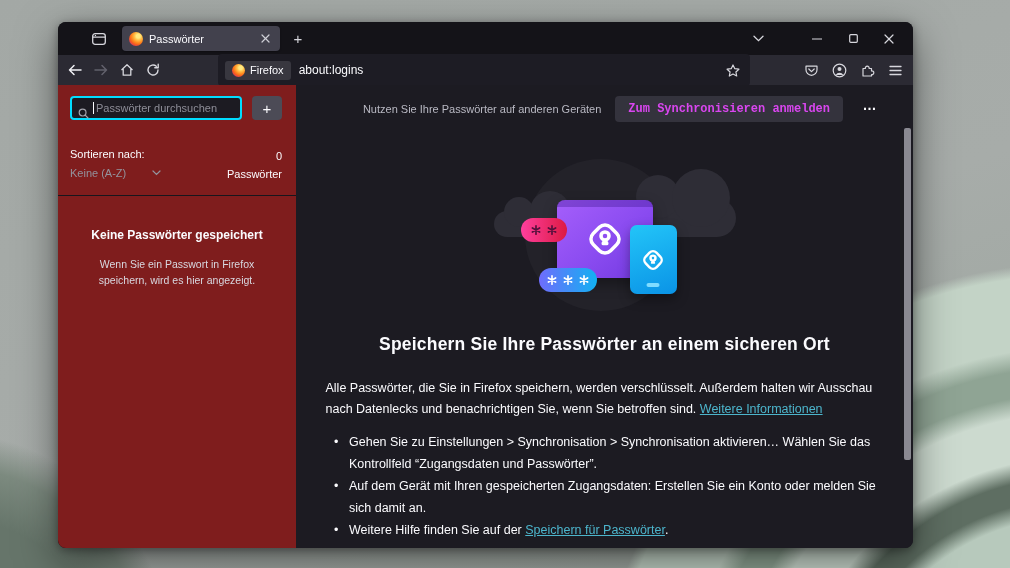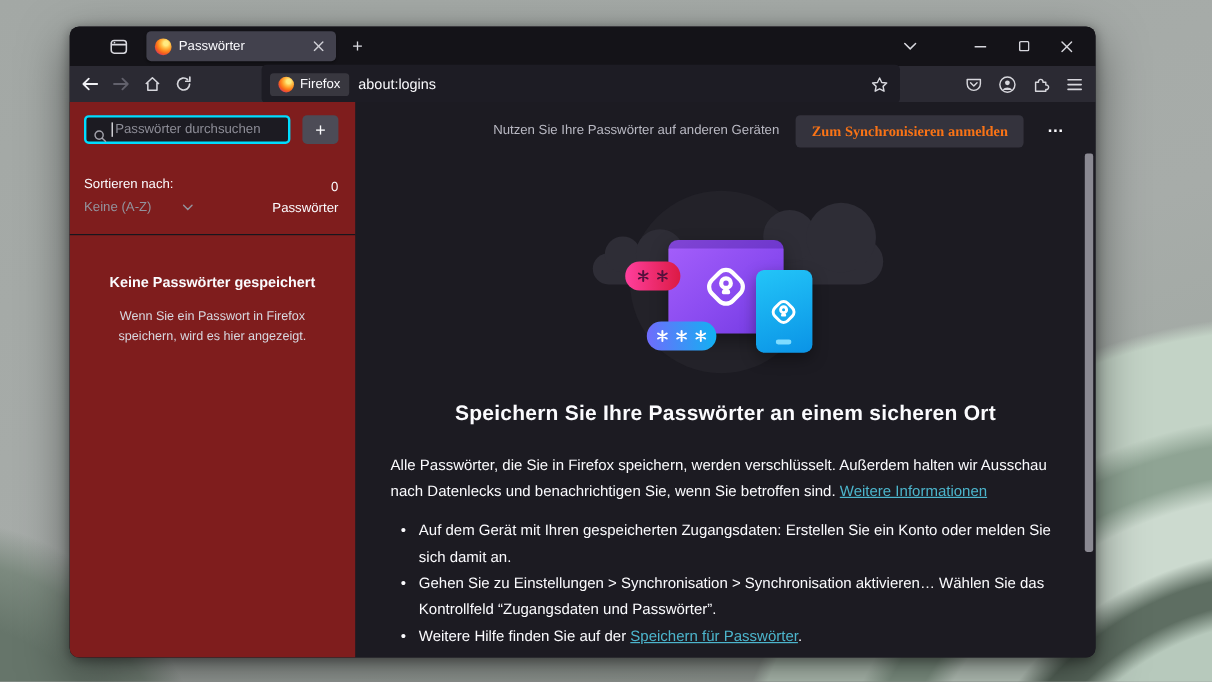"Nutzen Sie Ihre Passwörter auf" .header-row { padding-right: 20px -> 30px }
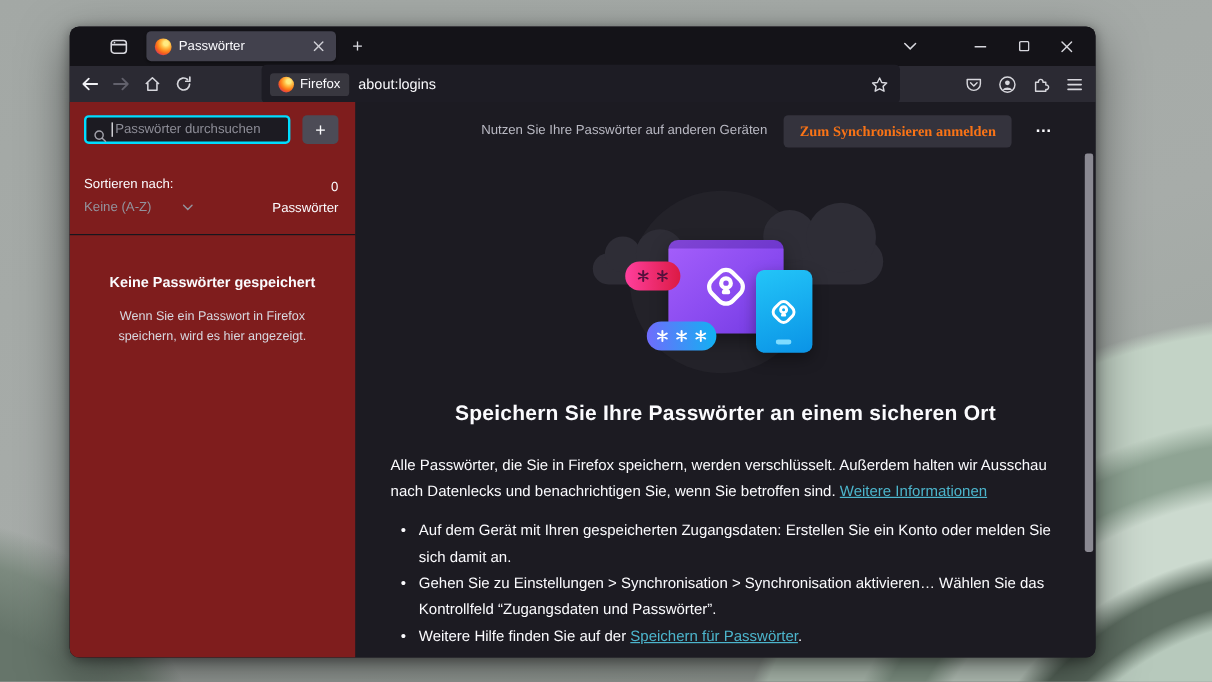"Zum Synchronisieren anmelden" .sync-btn { color: #f97316 -> #d946ef; font-family: Liberation Serif, serif -> Liberation Mono, monospace }
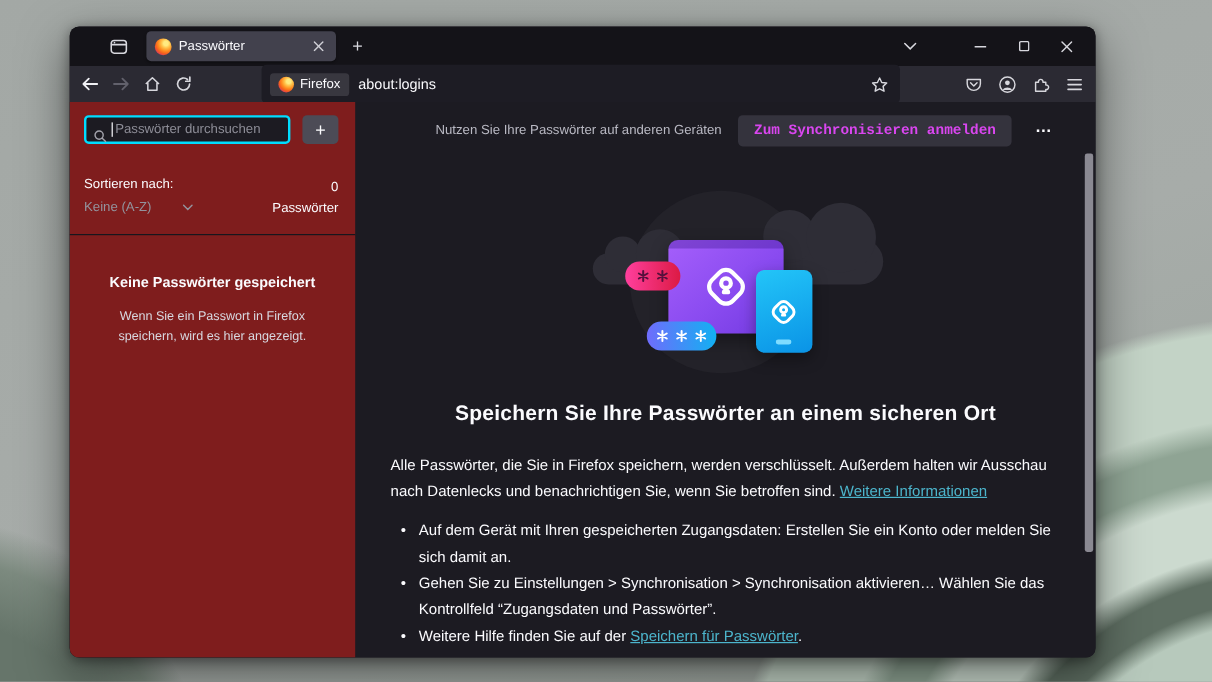"Auf dem Gerät mit Ihren" li { order: before "Gehen Sie zu Einstellungen >" -> after "Gehen Sie zu Einstellungen >" }
